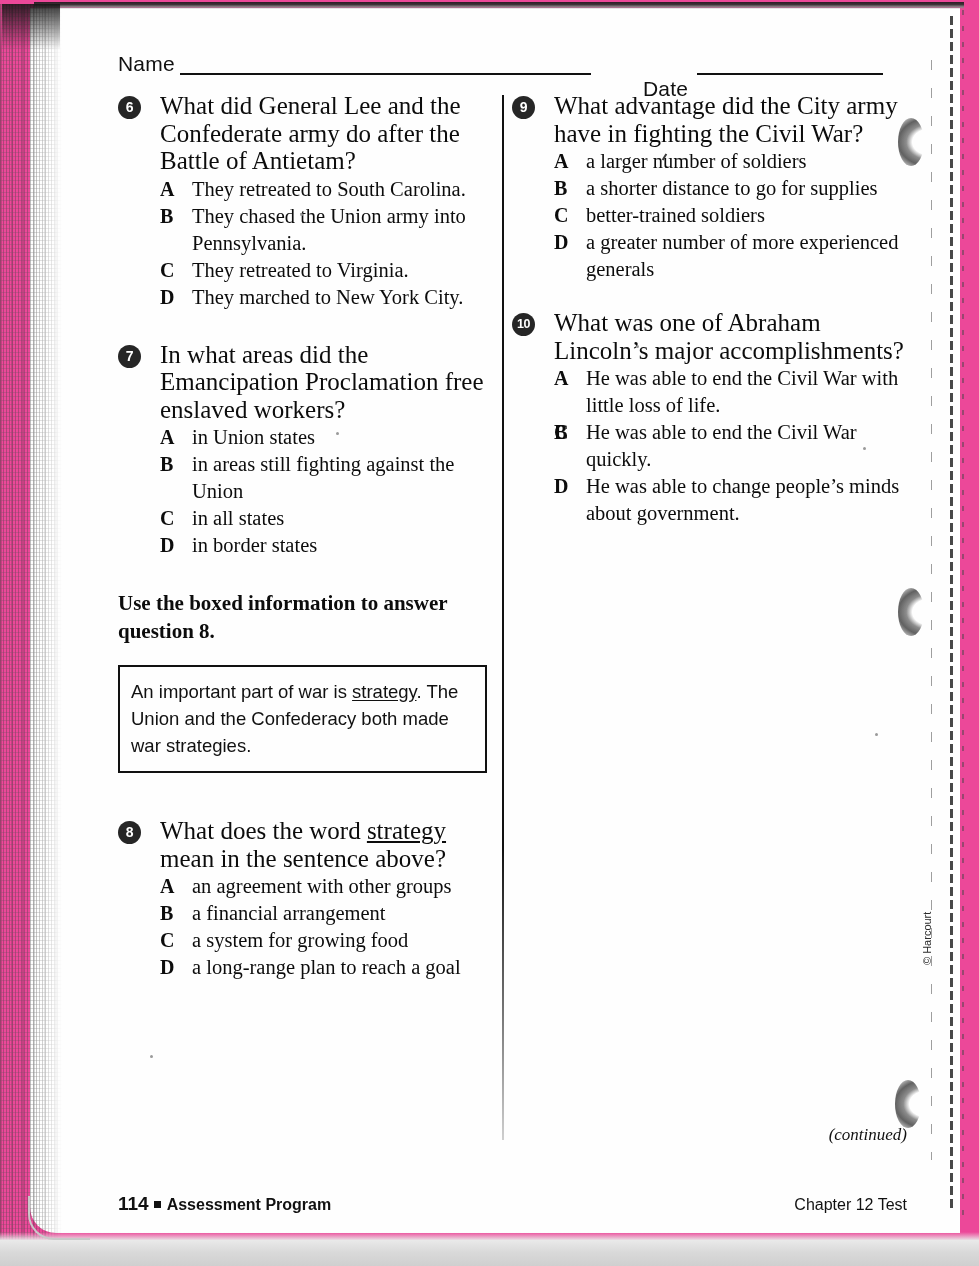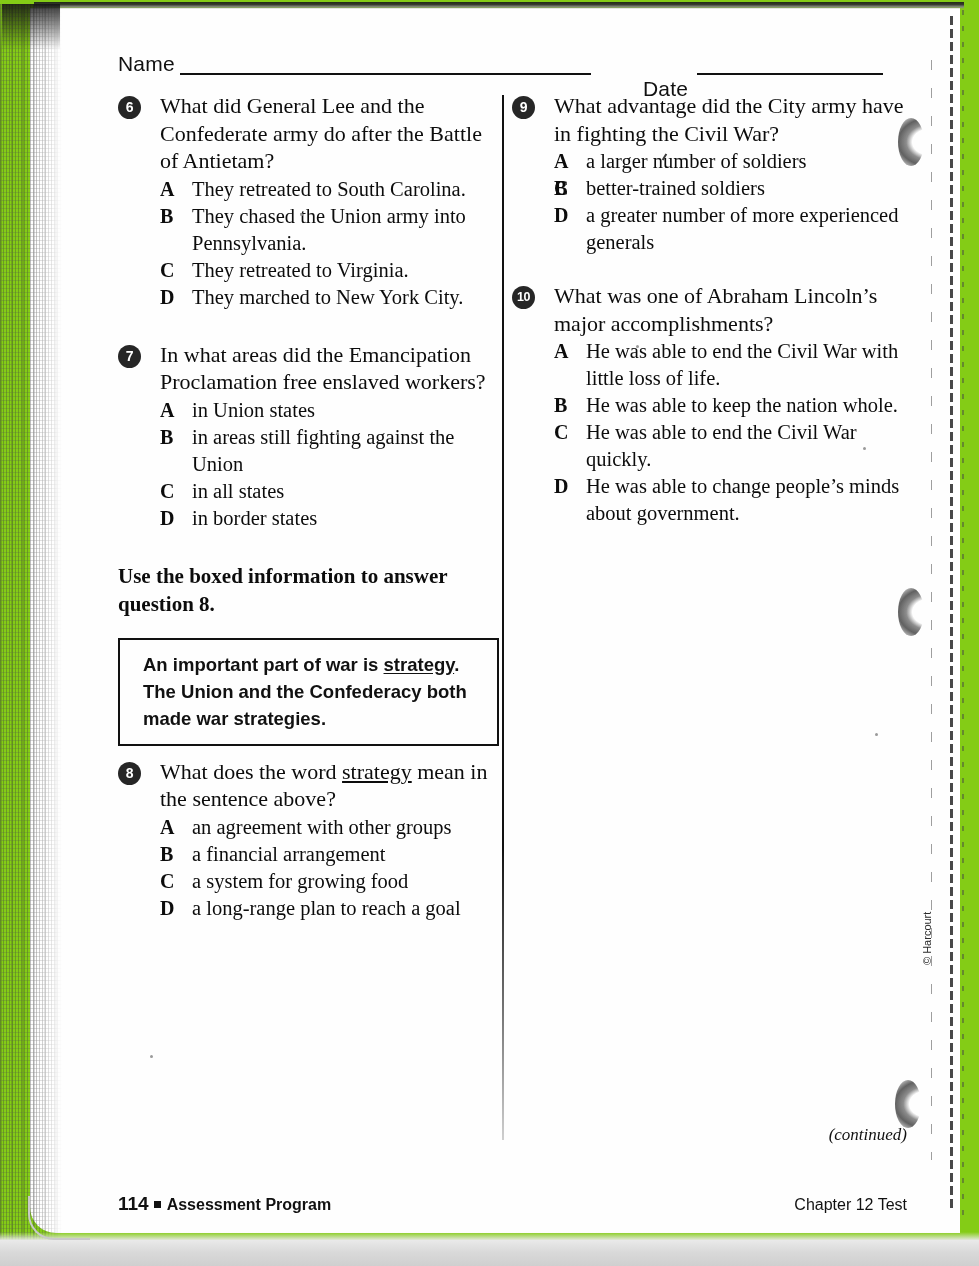"Name" #scan { background: #84cc16 -> #ec4899 }
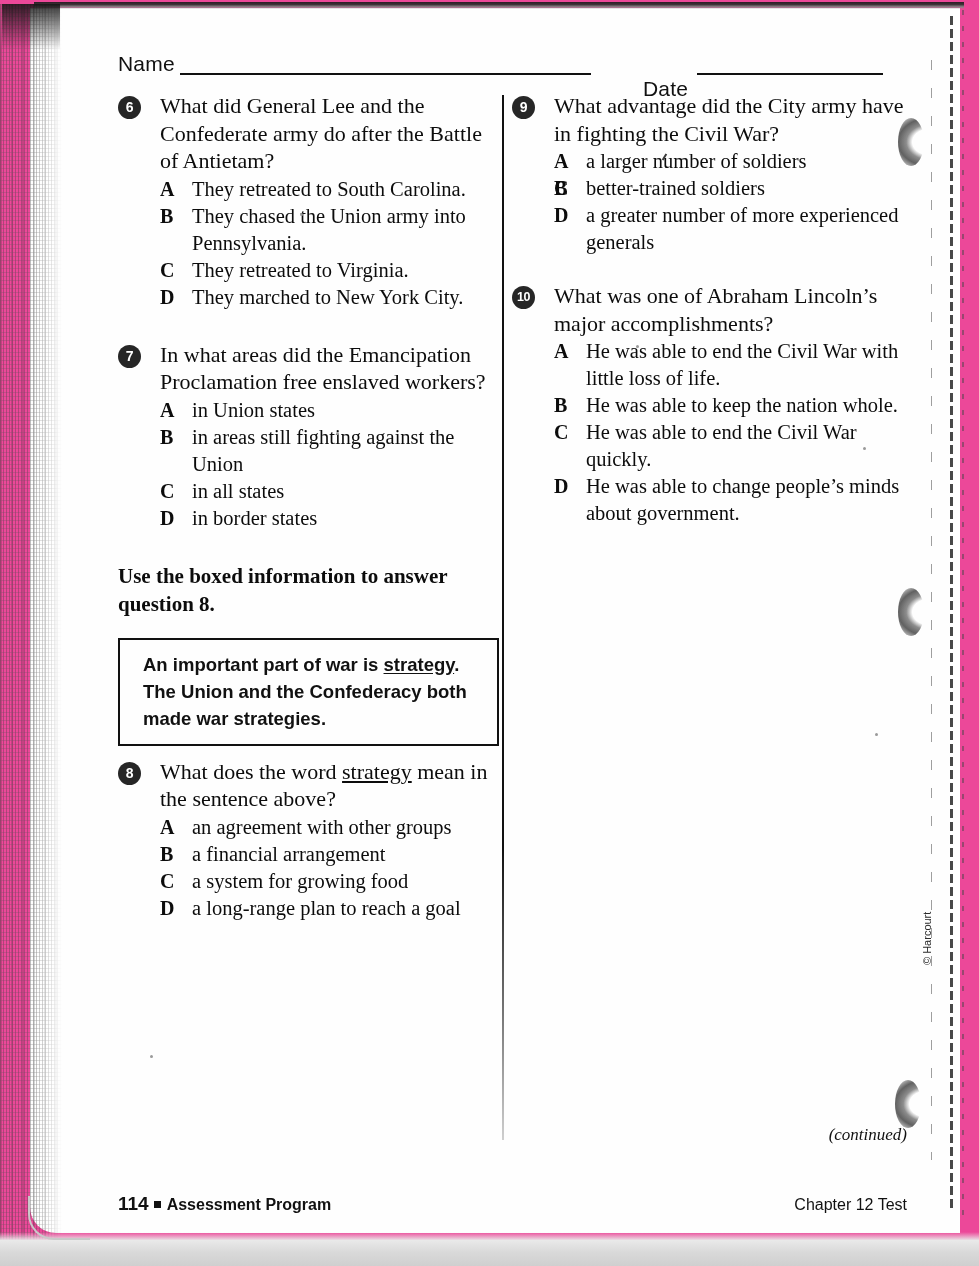"What did General Lee and" .qtext { font-size: 22px -> 25px }
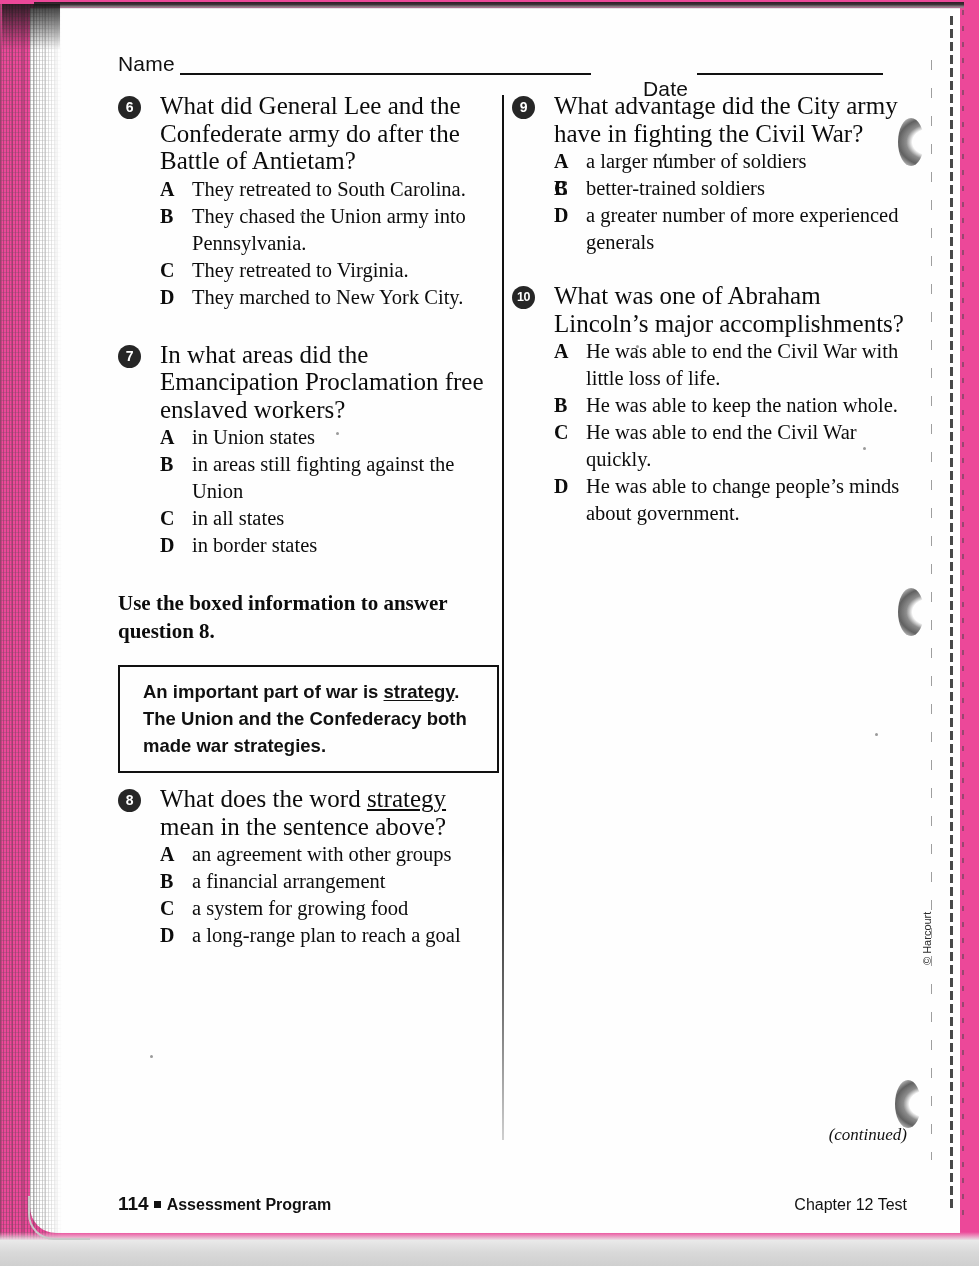"a shorter distance to go" span { html: none -> <span>a shorter distance to go for supplies</span> }
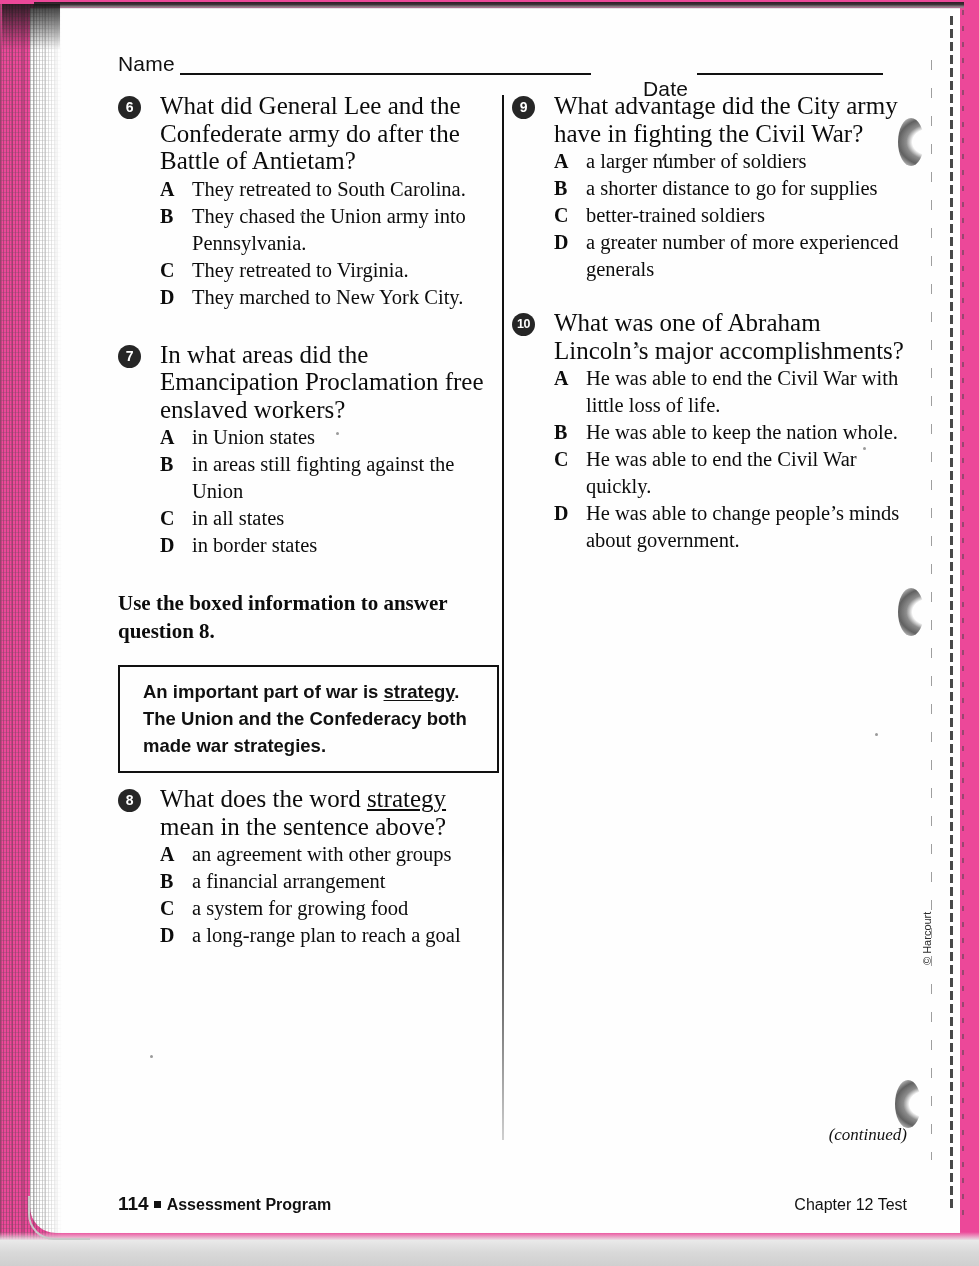"He was able to keep" span { html: <span>He was able to keep the nation whole.</span> -> none }
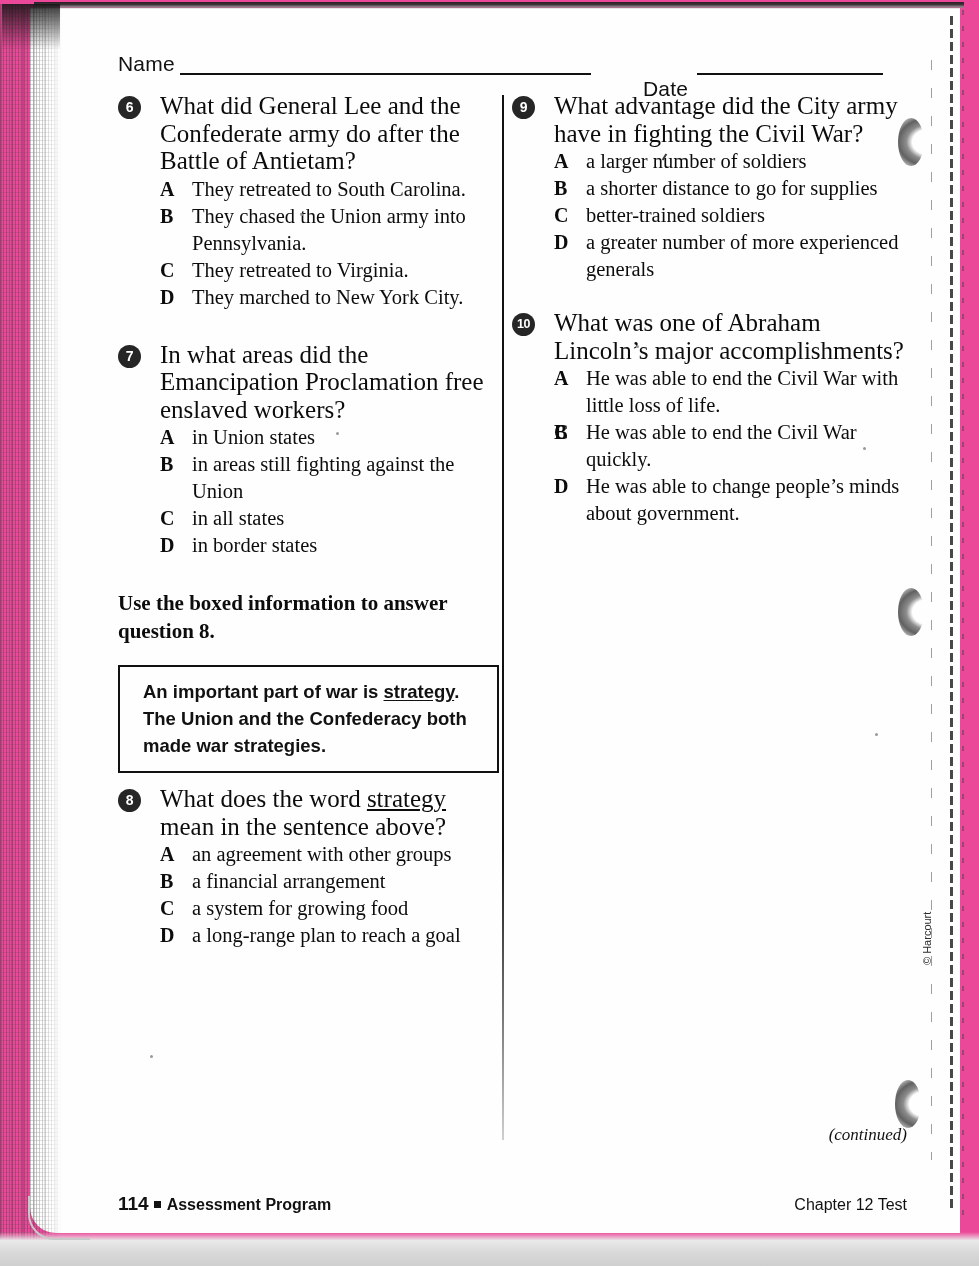"An important part of war" .boxed { font-weight: bold -> none; margin-bottom: 12px -> 44px; padding: 11px 12px 12px 23px -> 11px 12px 12px 11px }
